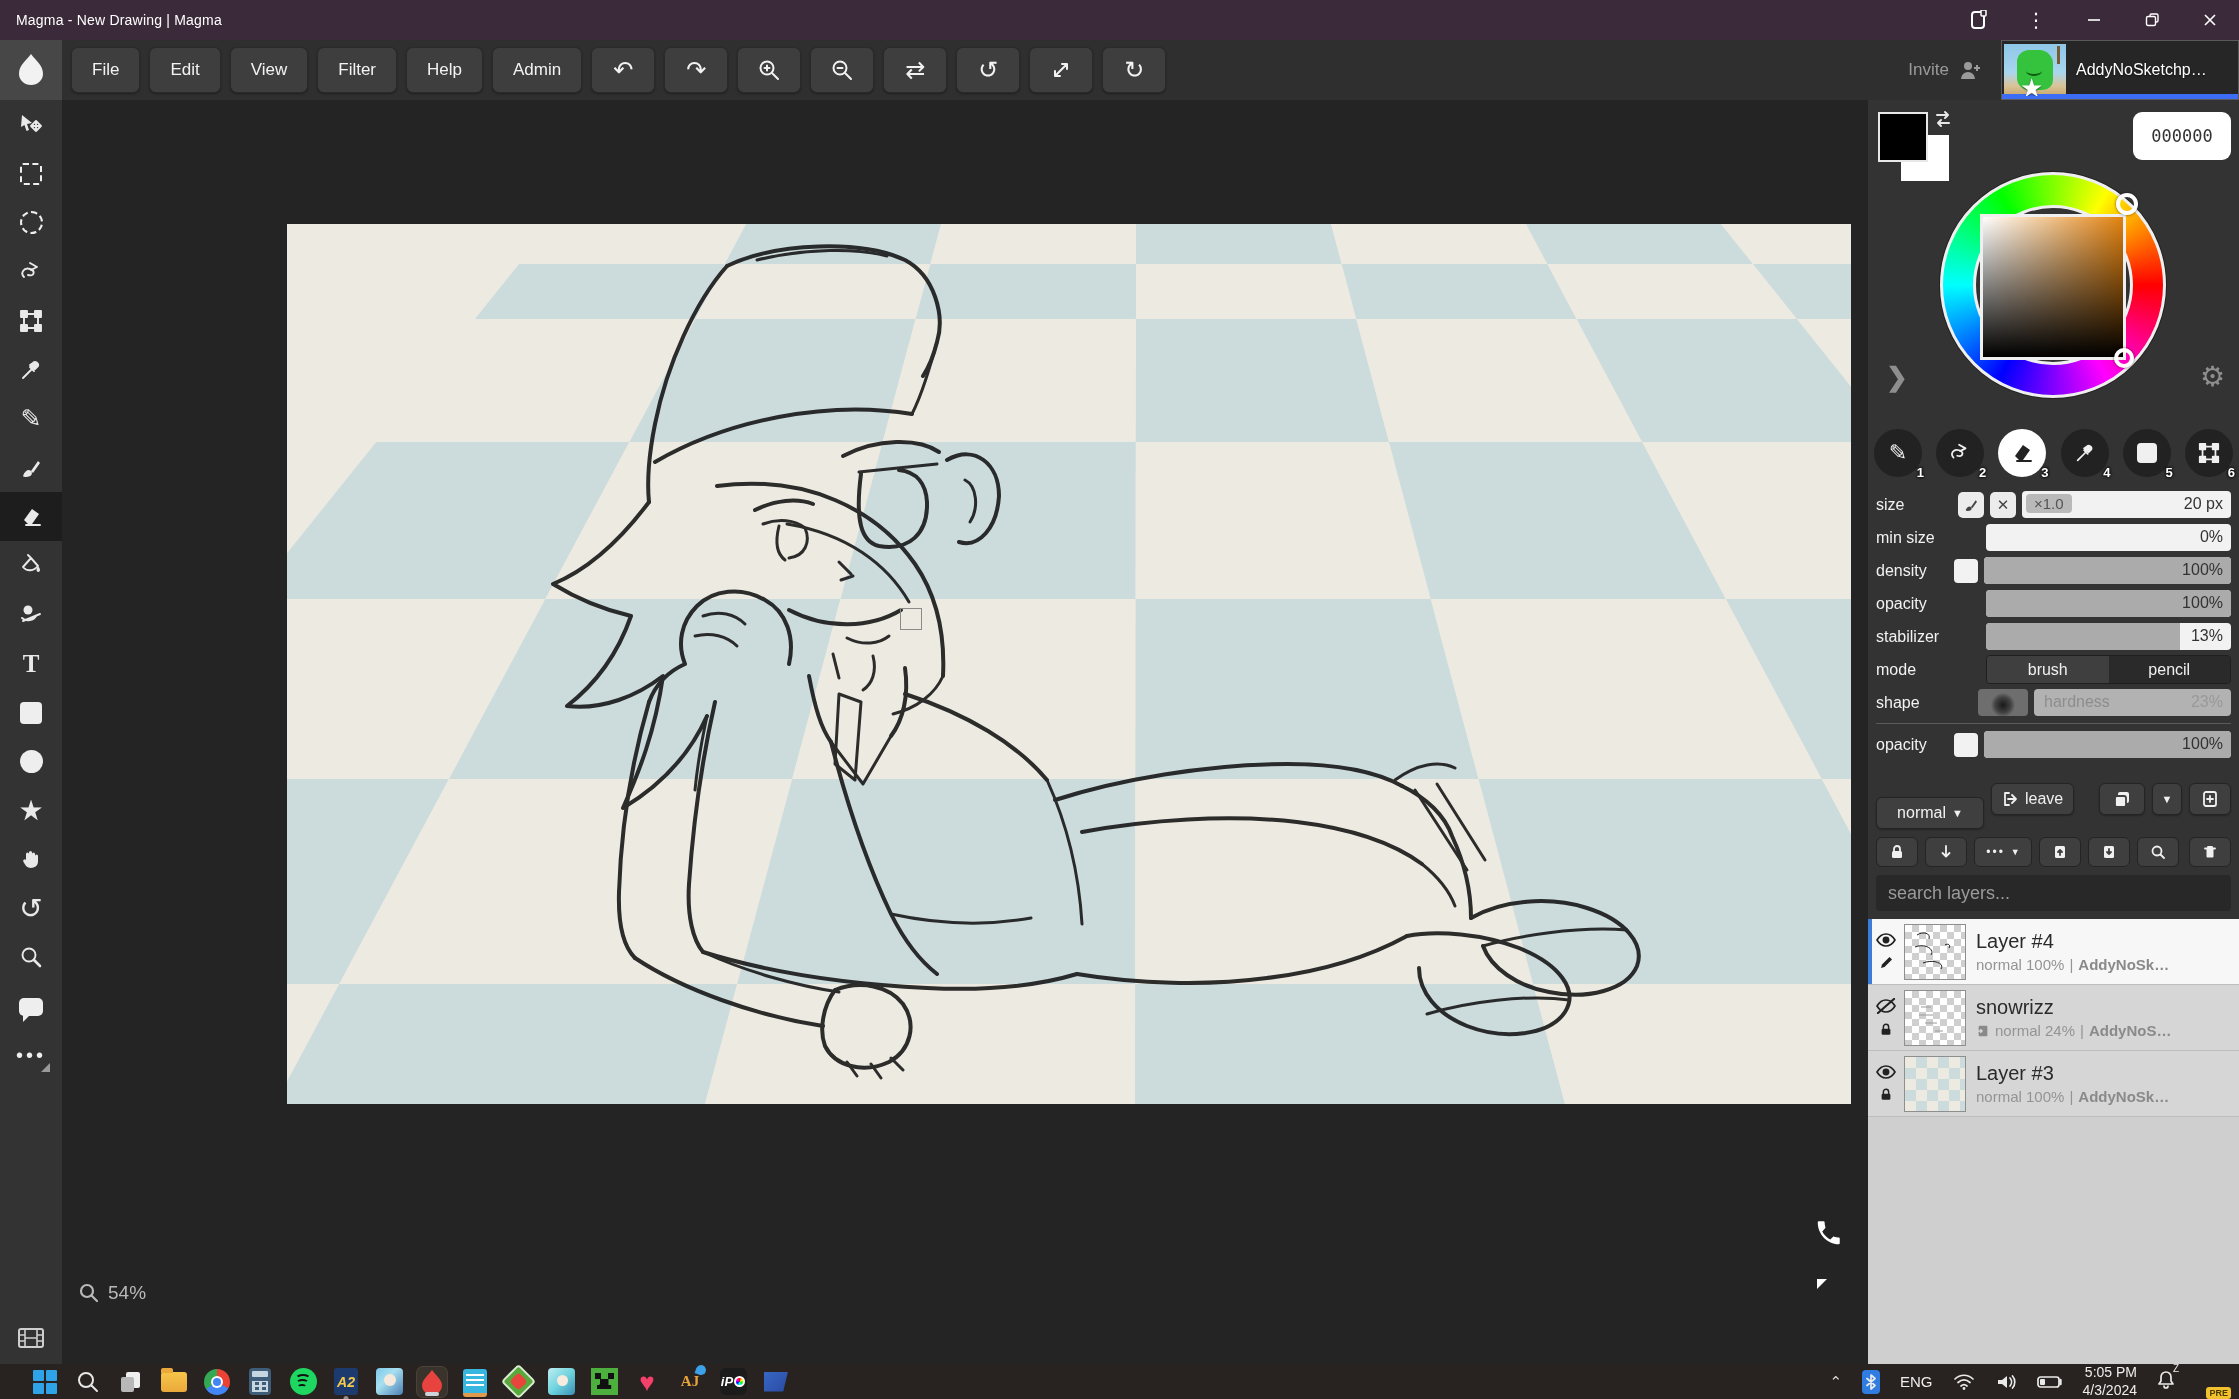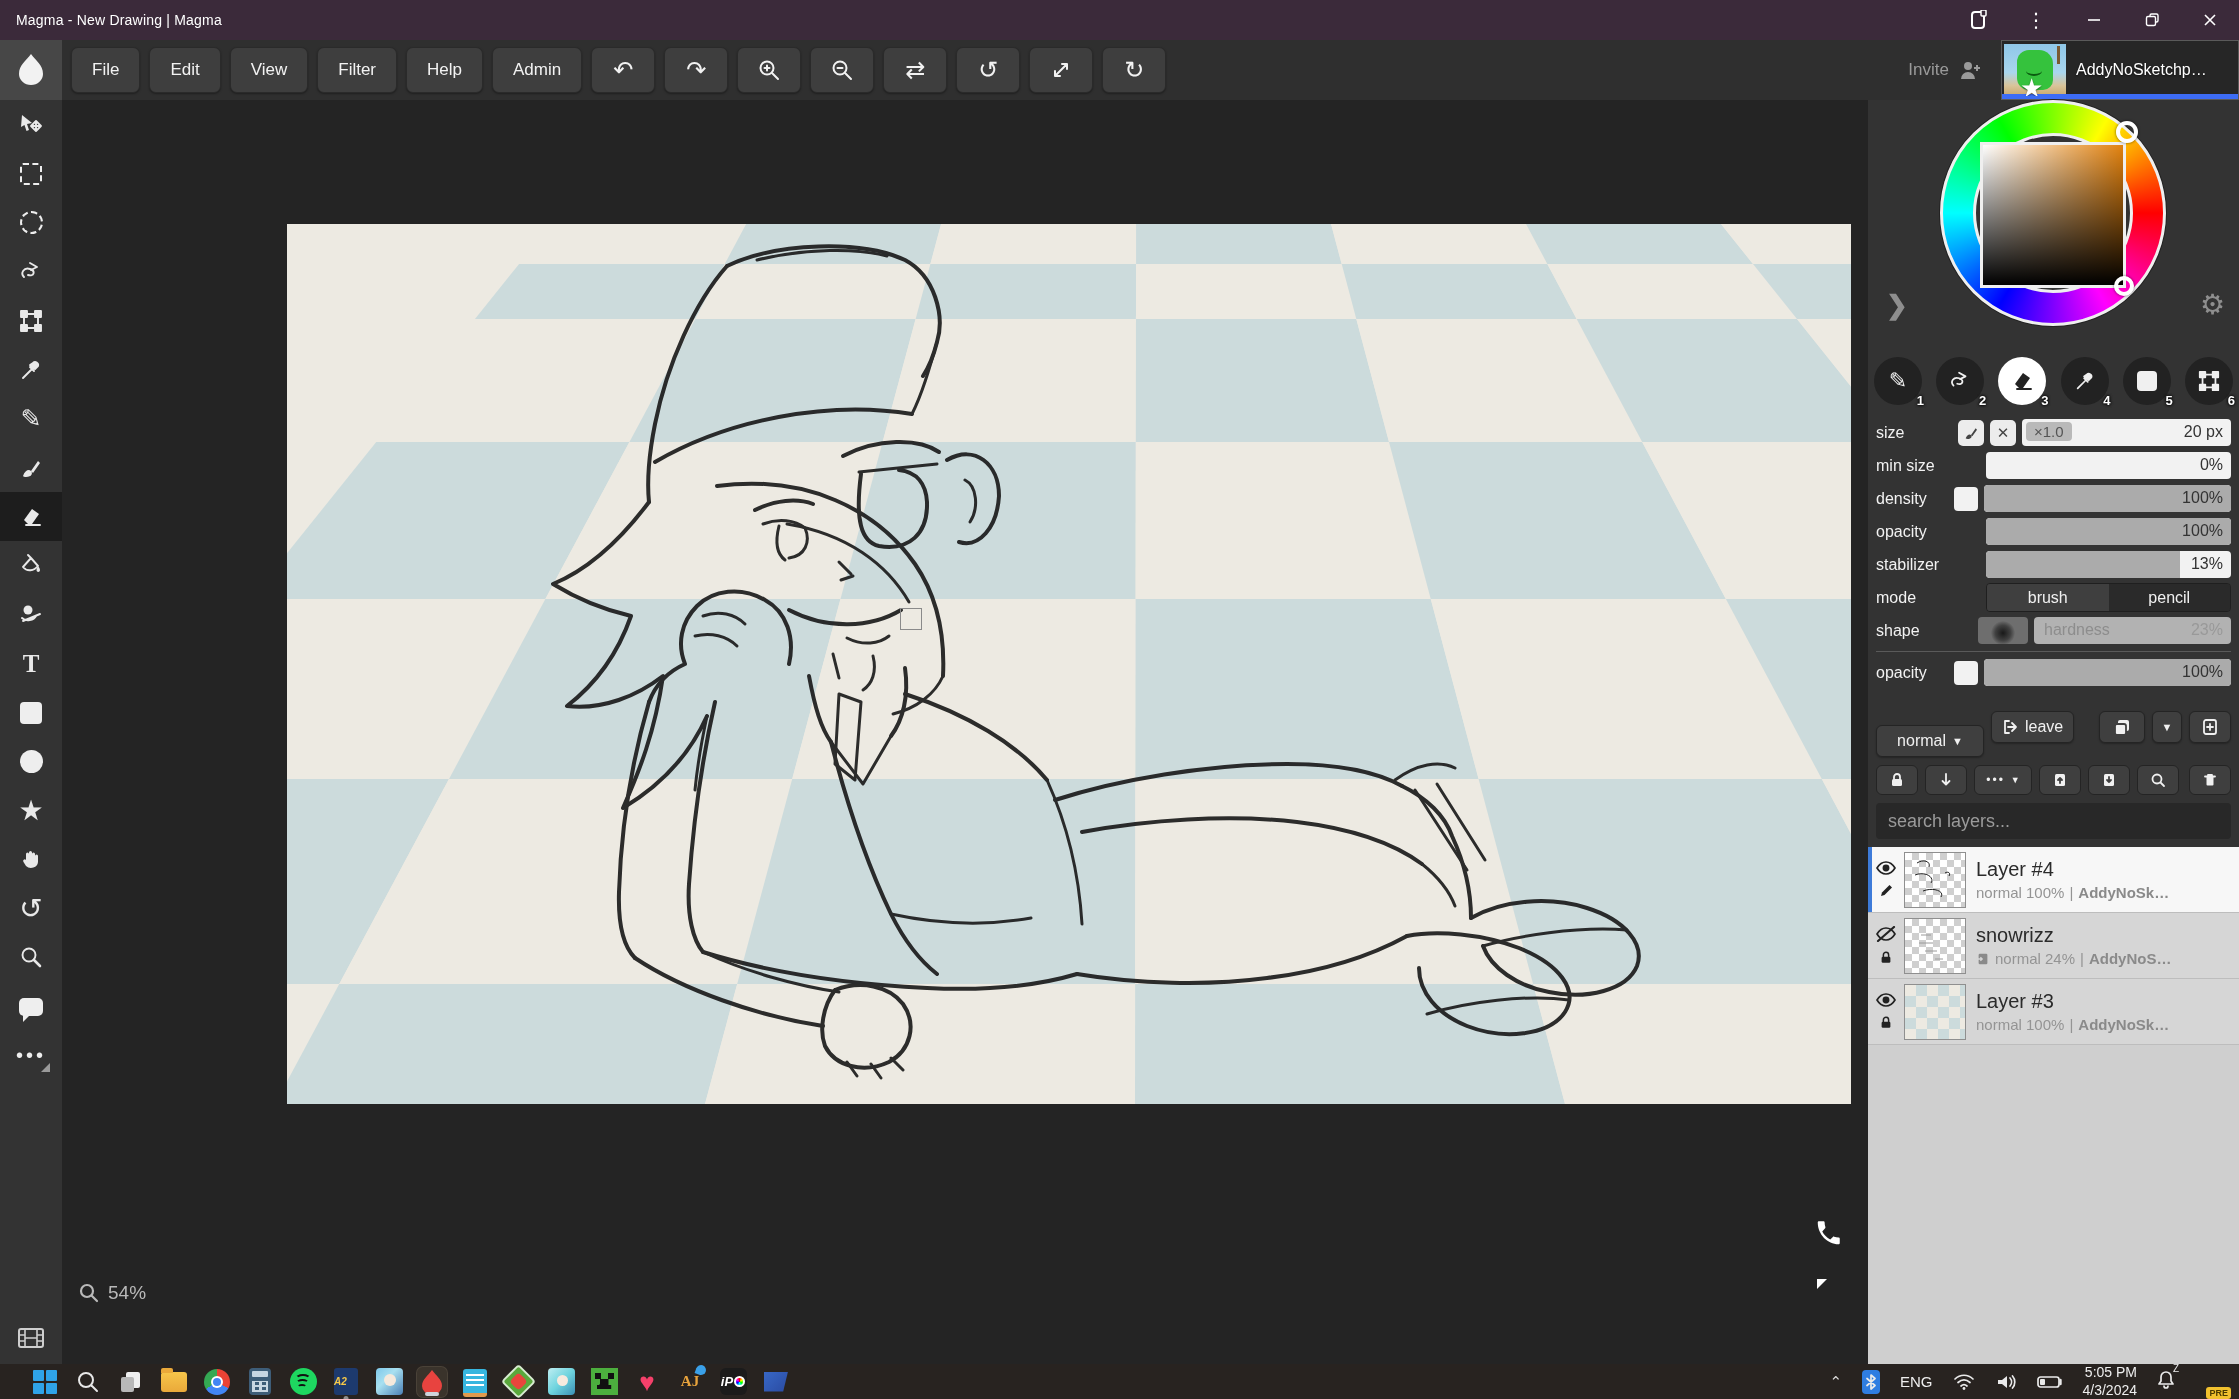"000000" div.swatch-row { html: none -> <div> <i></i> <i></i> <span> <svg> <path></path> </svg> </span> <div> <span>000000</span> </div> </div> }
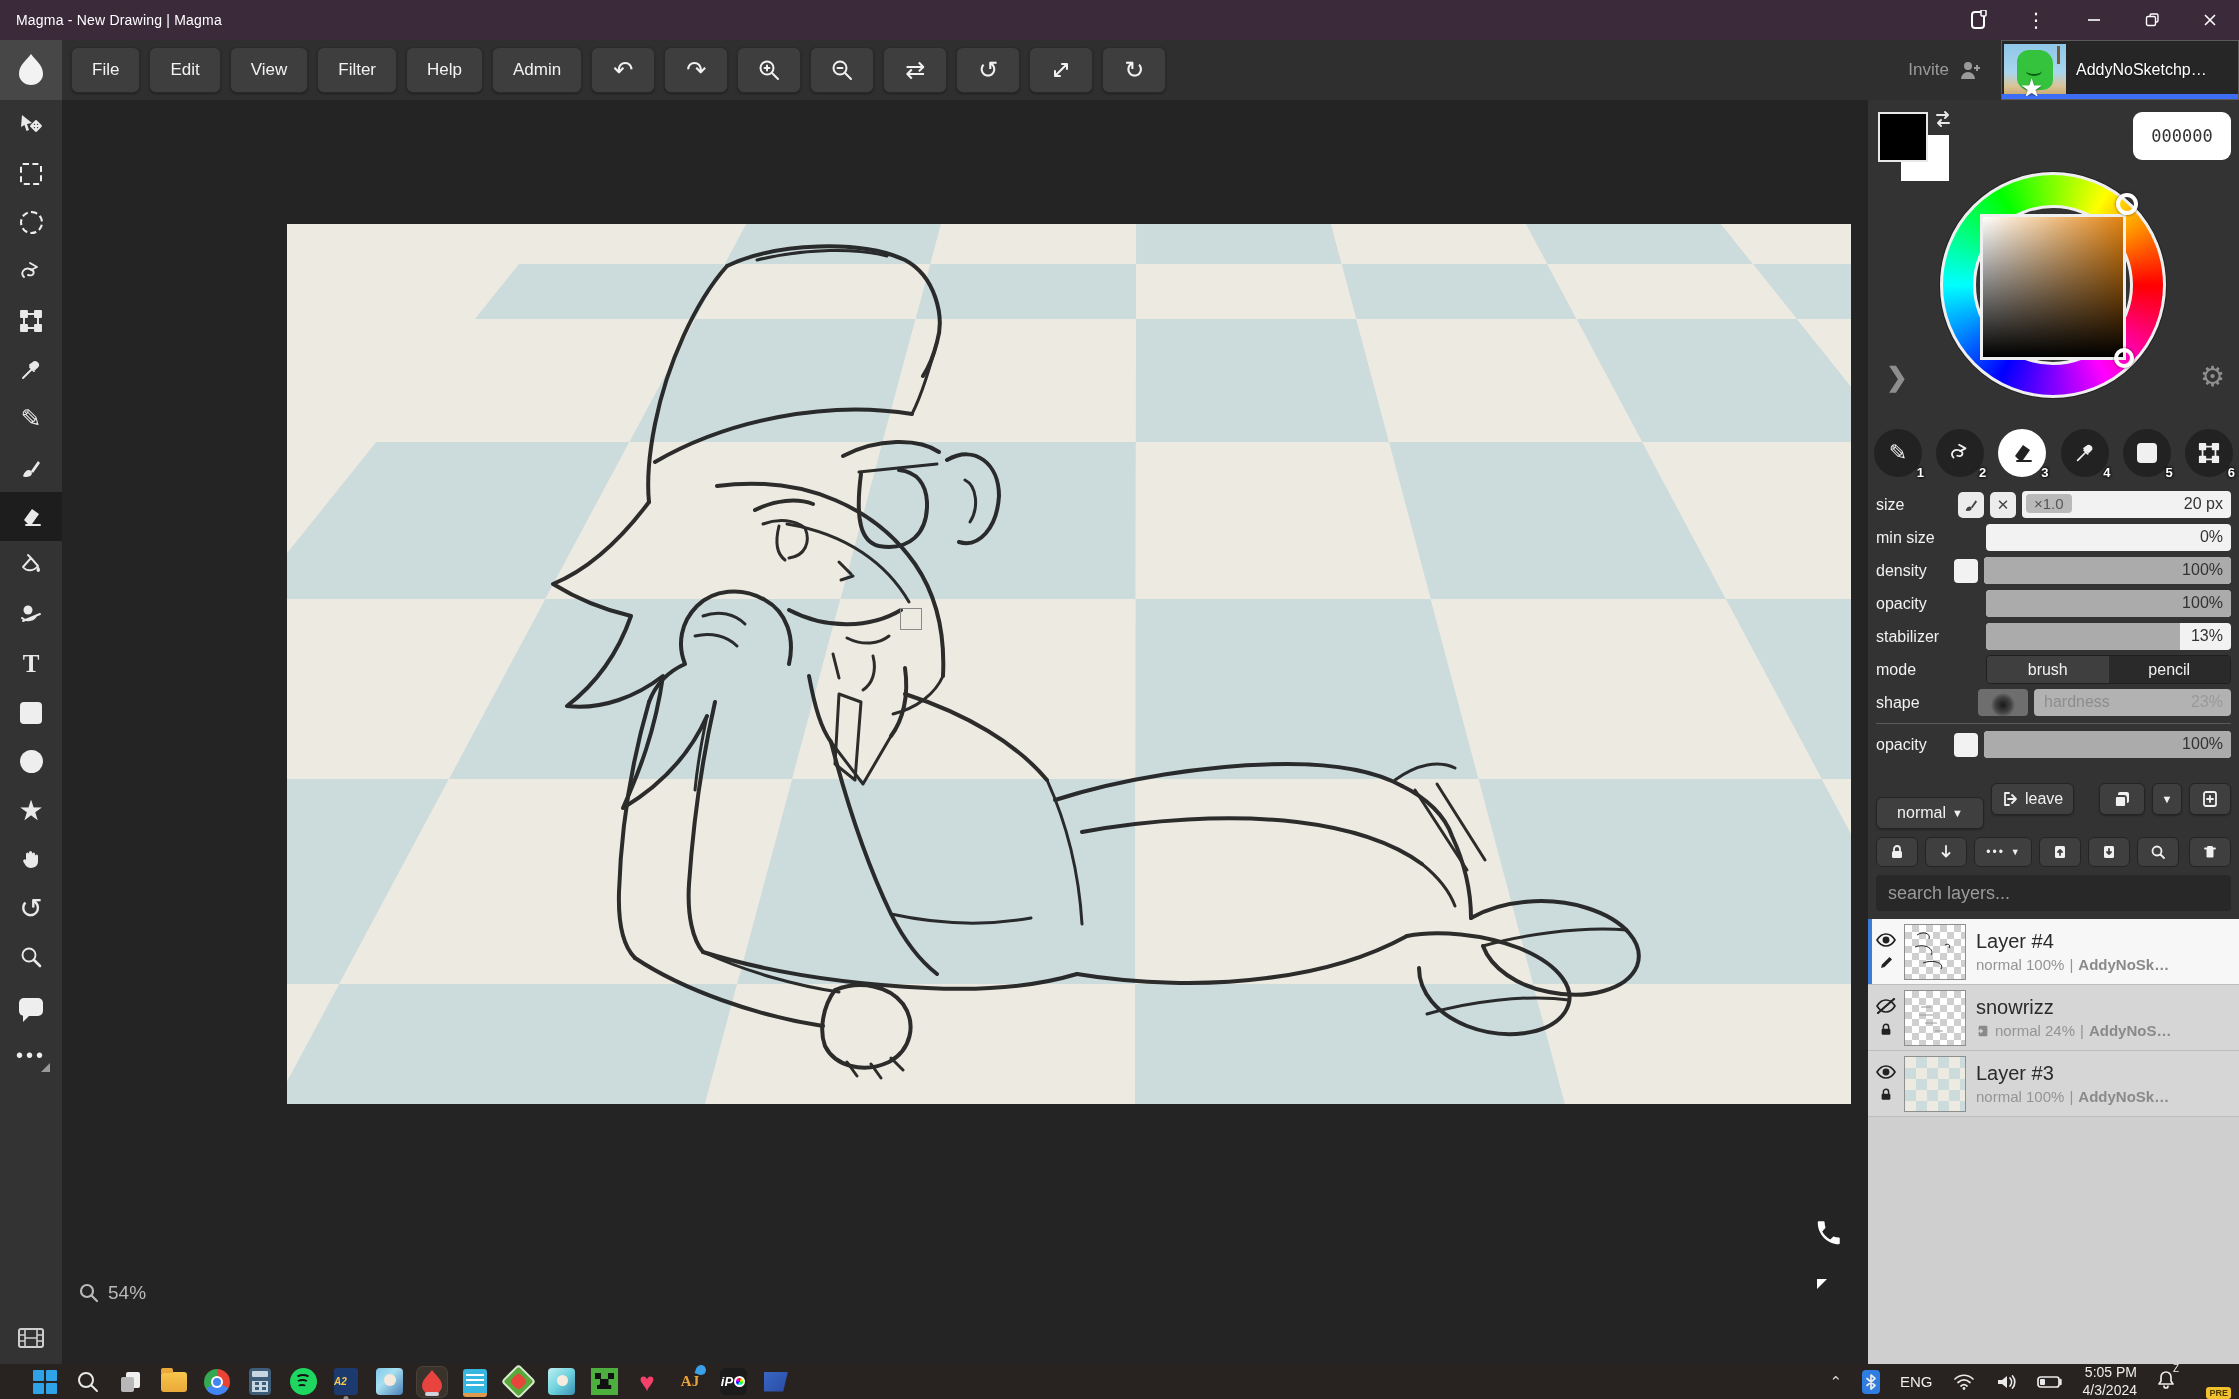"A2" .tk-a2 { font-size: 10px -> 14px; justify-content: flex-start -> center }
